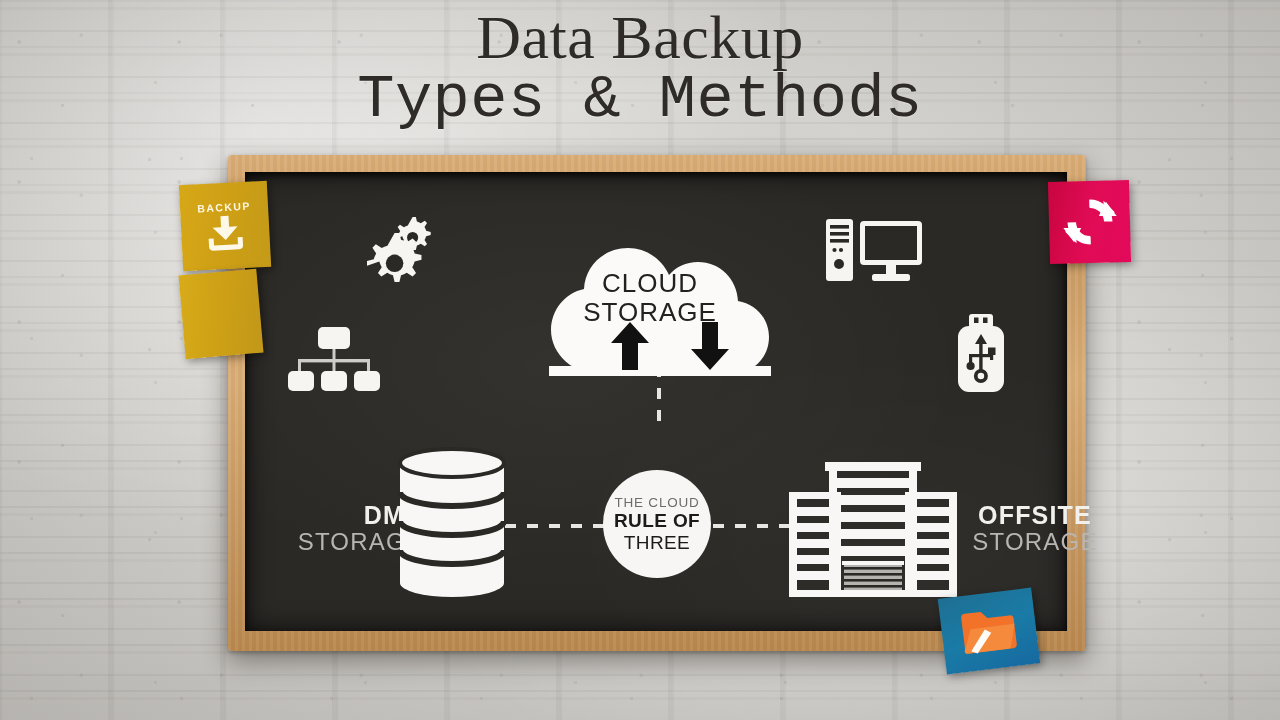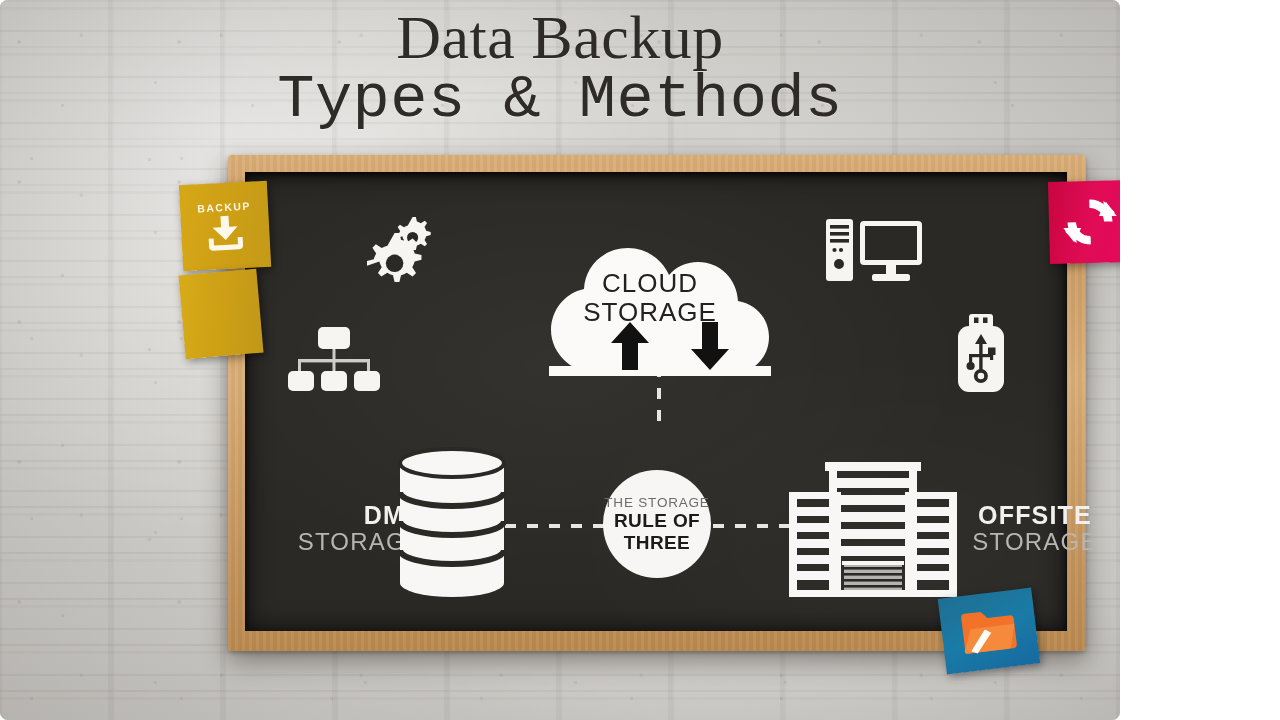"Data Backup" #stage { border-radius: 8px -> none; width: 1120px -> 1280px }
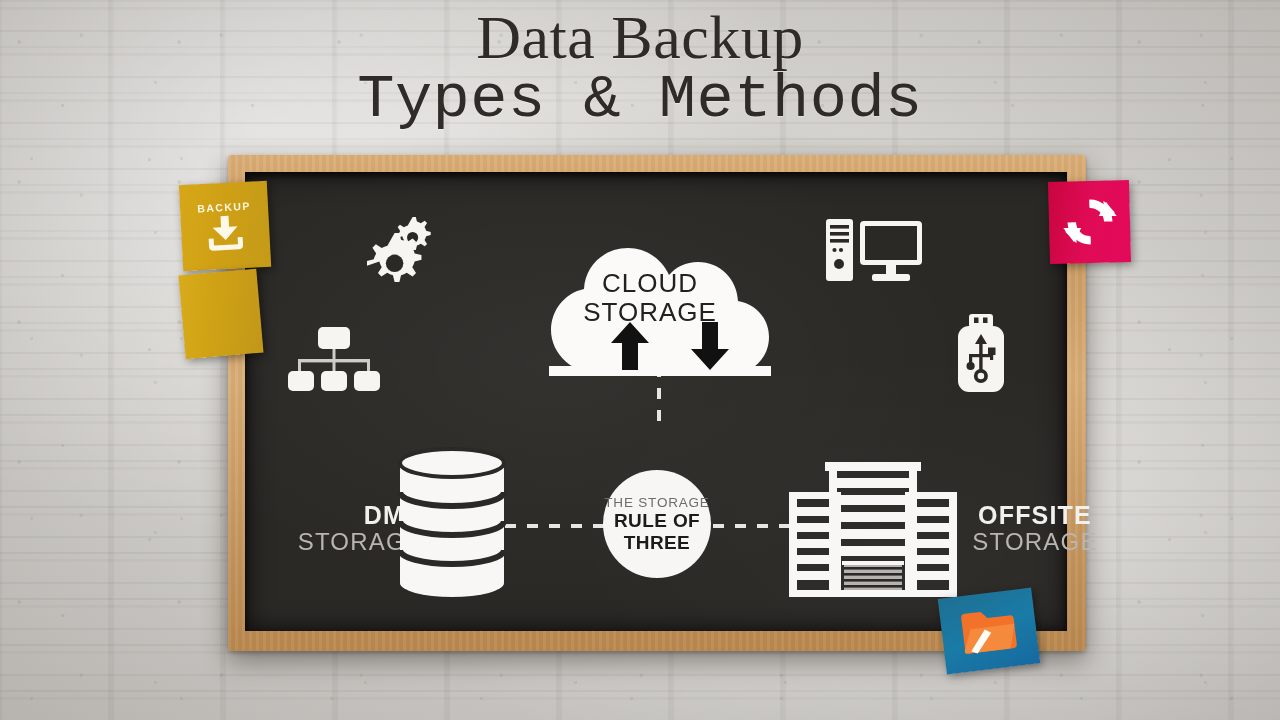"THE STORAGE" span.t1 { text: STORAGE -> CLOUD }
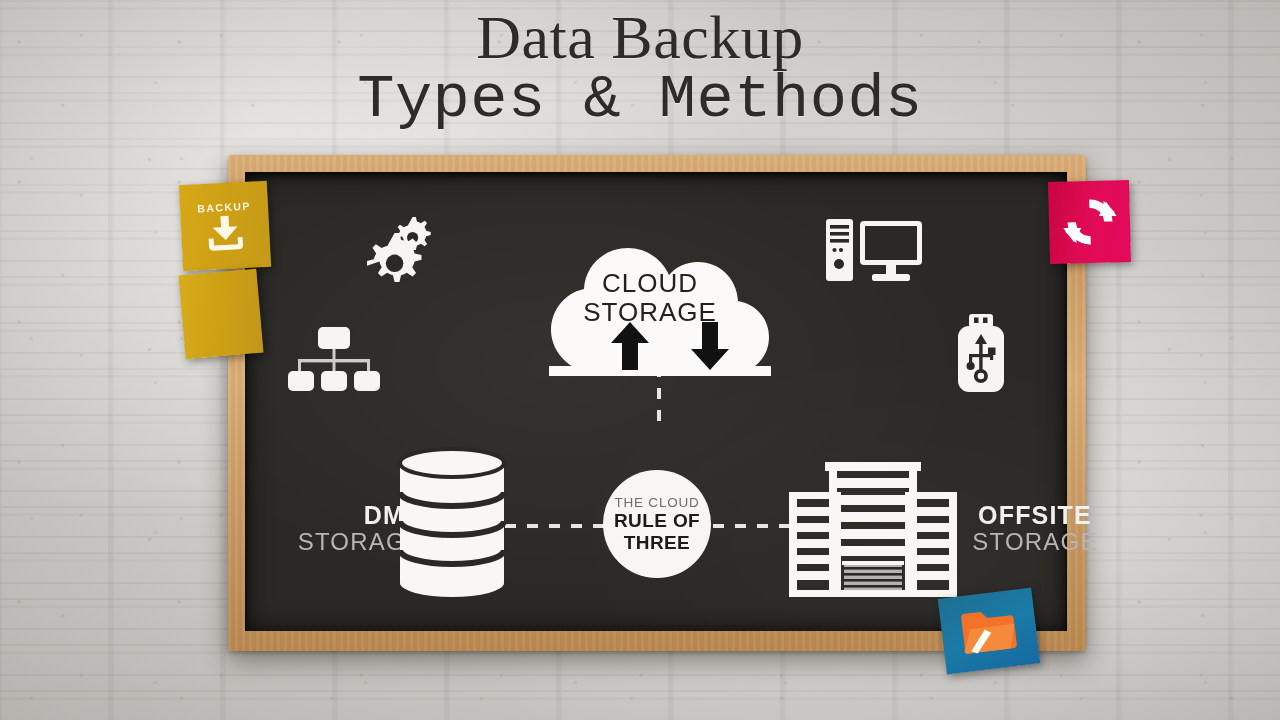"THREE" .circle .t3 { font-weight: 700 -> 400 }
